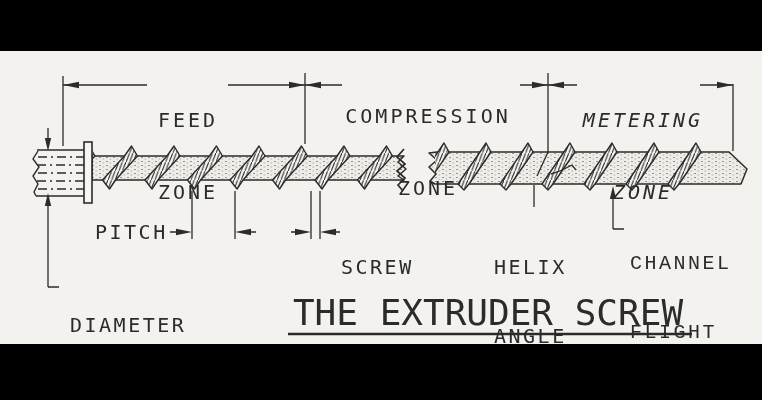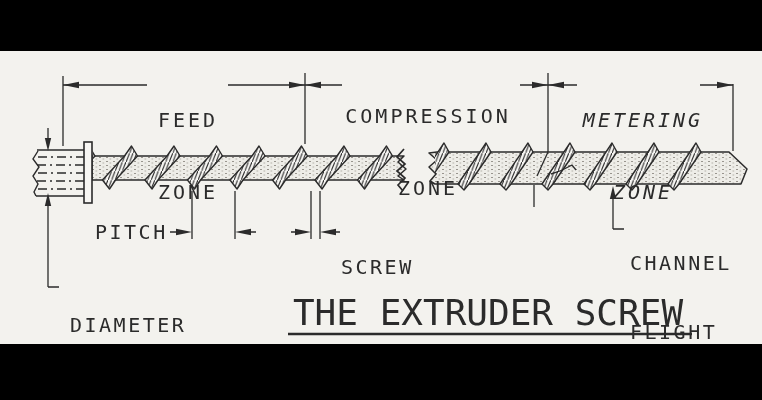"HELIX" div.label { html: none -> <div> <div>HELIX</div> <div>ANGLE</div> </div> }
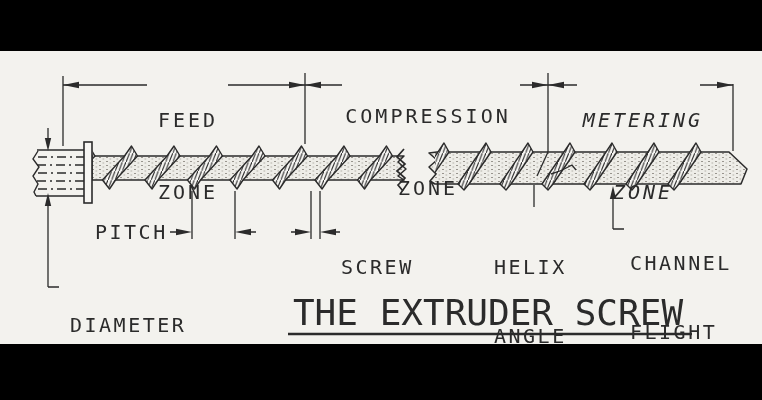"CHANNEL" div.label { font-family: none -> Liberation Mono, monospace }
